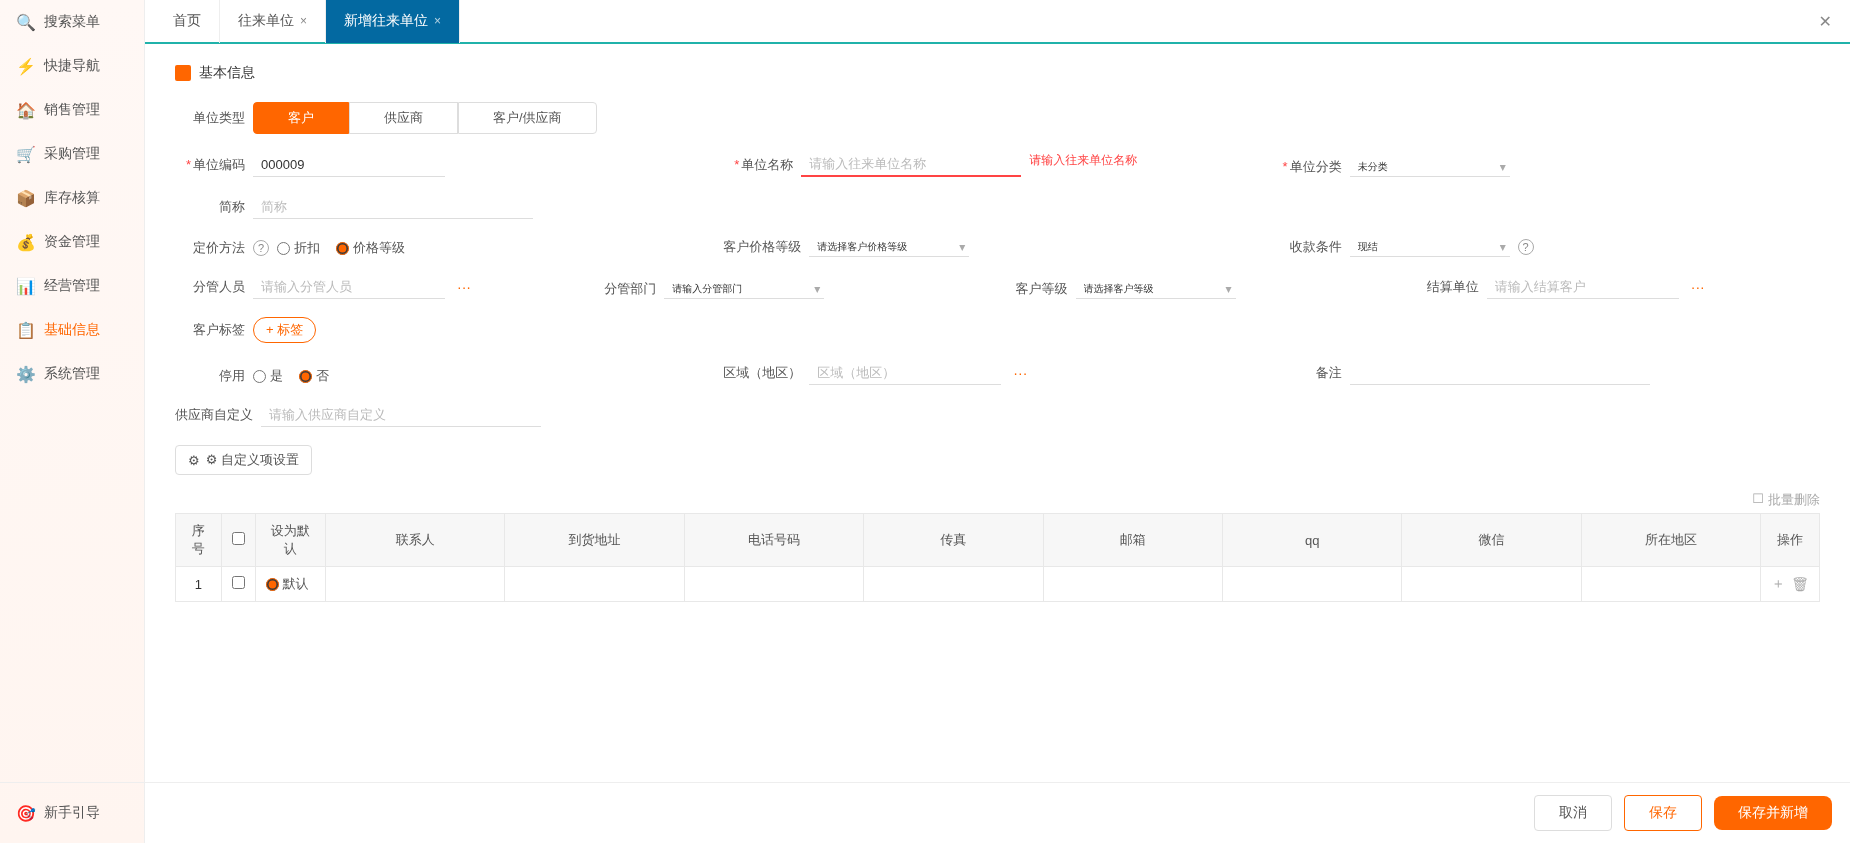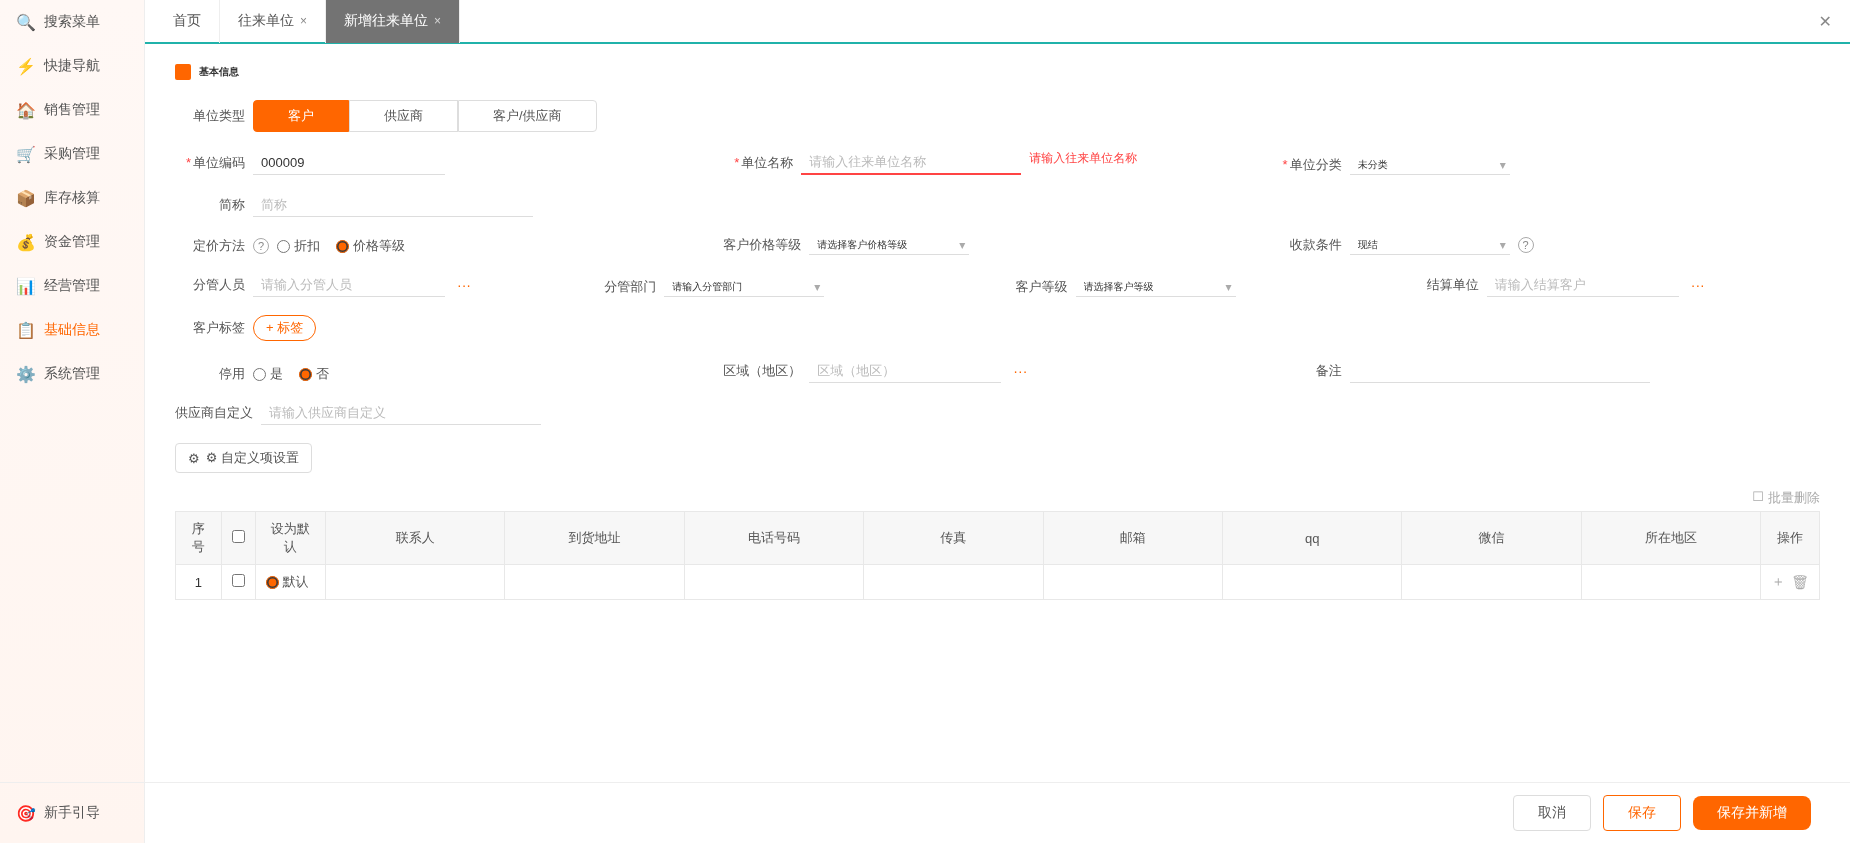"新增往来单位" .tab.active { background: #737373 -> #0369a1 }
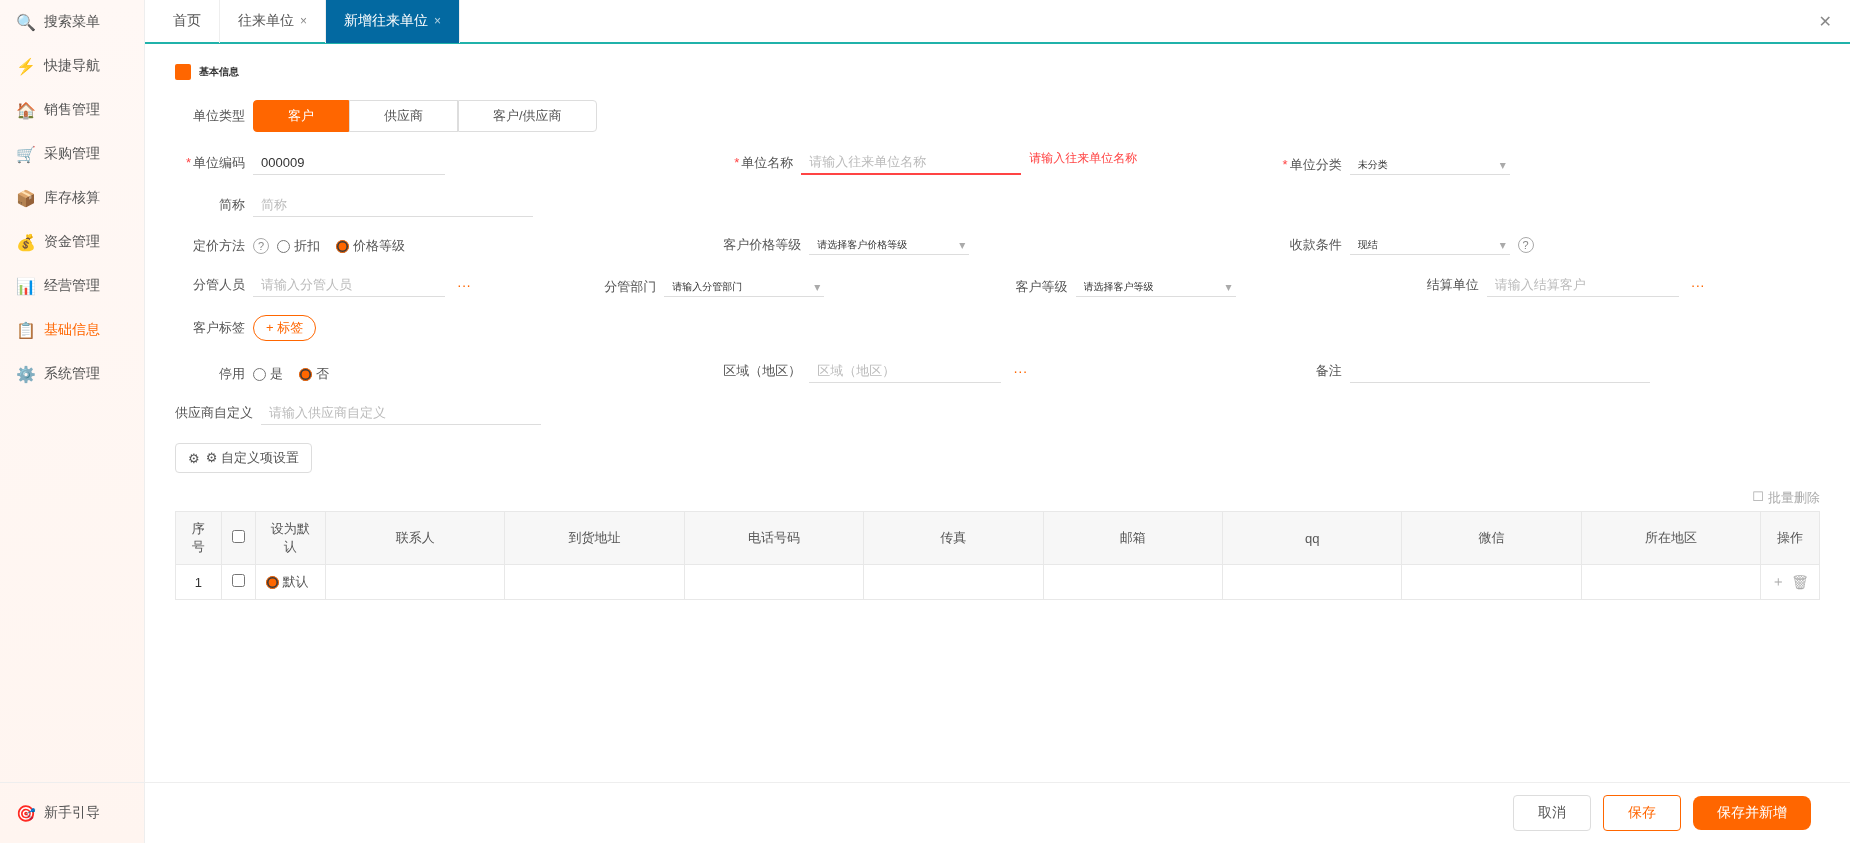"基本信息" .section-title { font-size: 10px -> 14px; font-weight: bold -> normal }
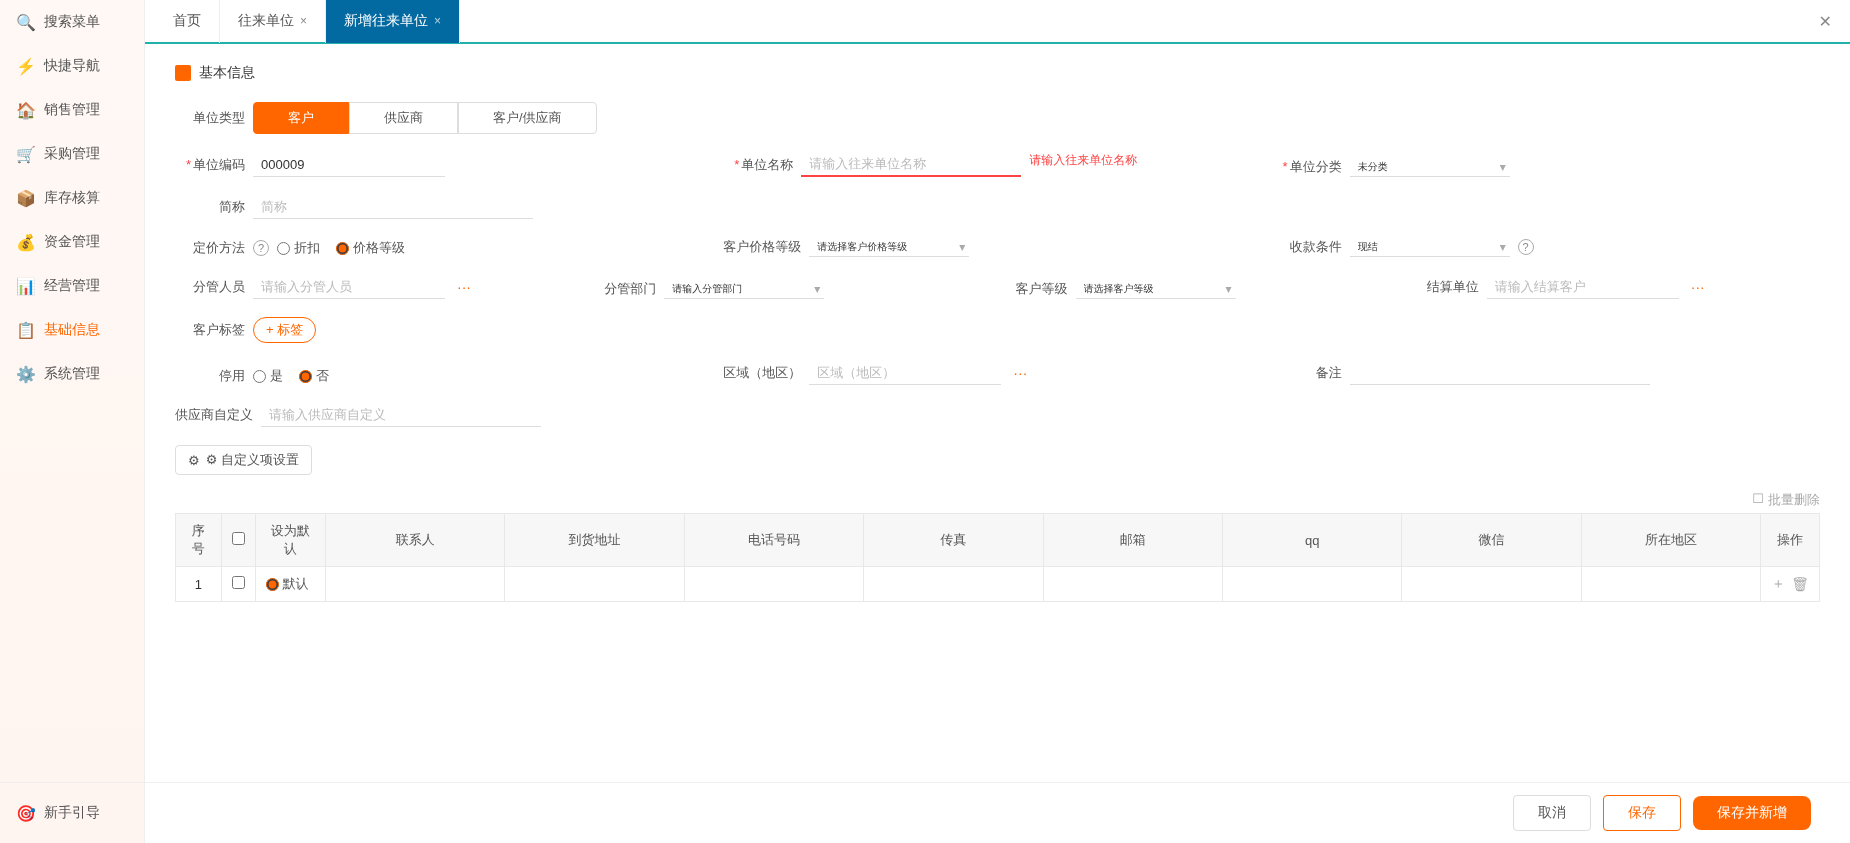"取消" .footer { padding: 12px 39px -> 12px 18px }
